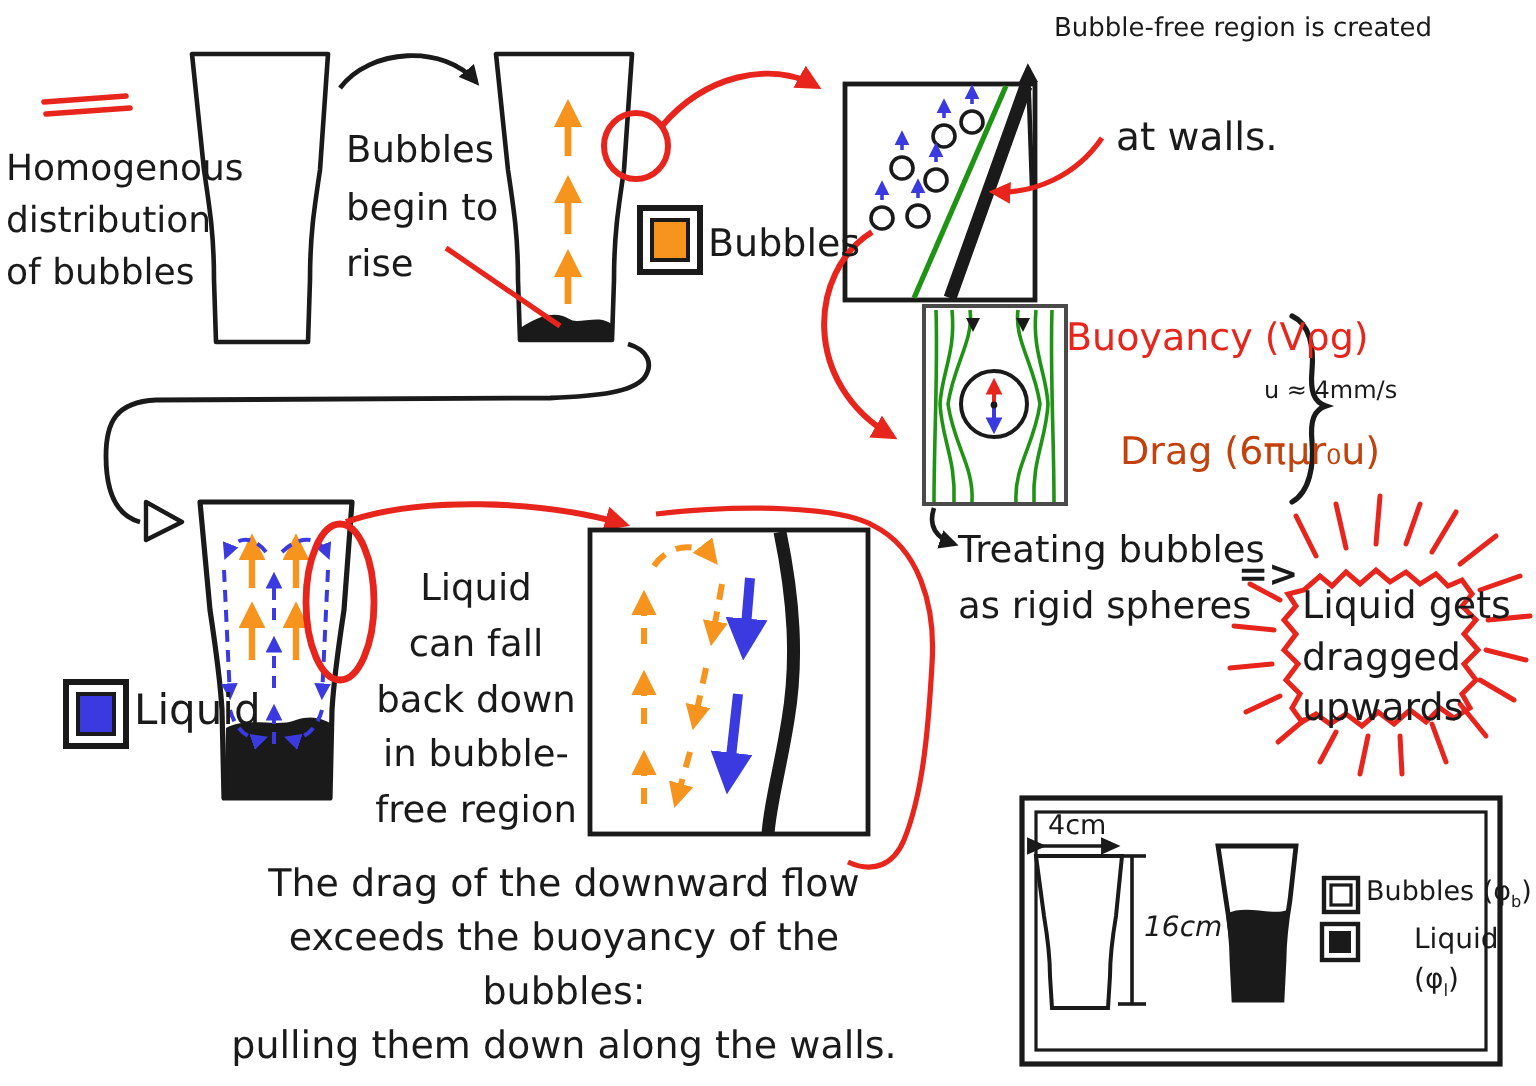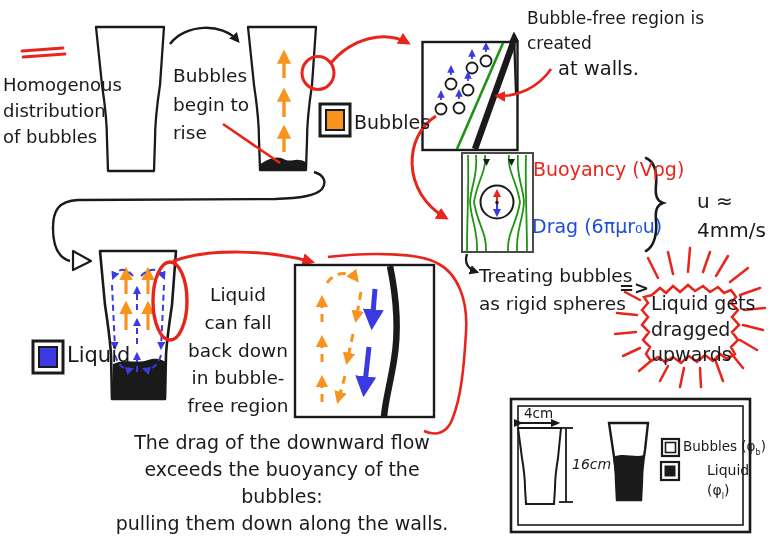"Bubble-free region is created" div.txt { font-size: 17px -> 13px }
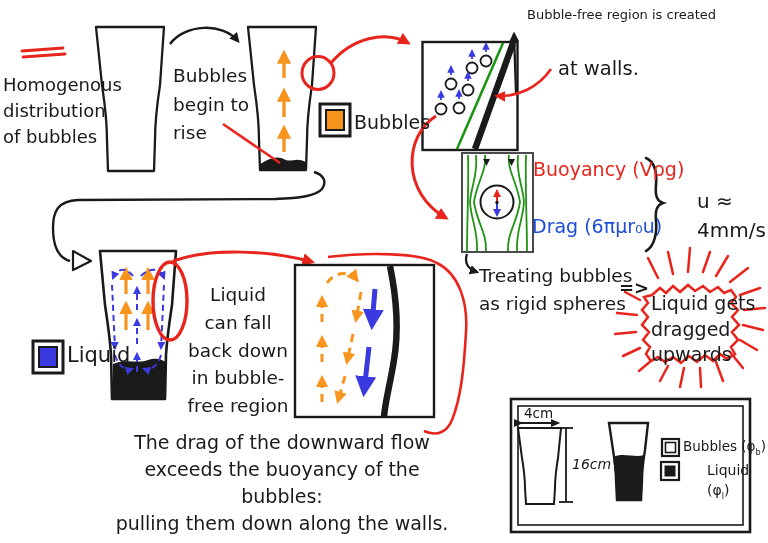"u ≈ 4mm/s" div.txt { font-size: 20px -> 12px; left: 697px -> 632px }
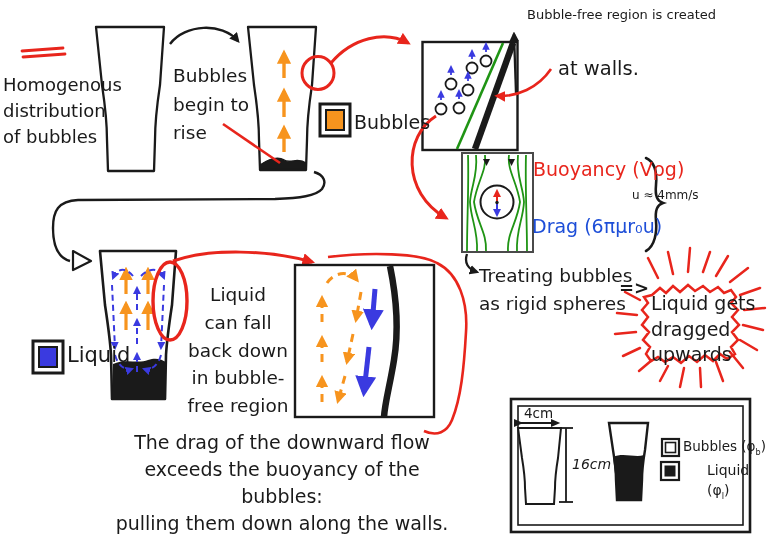"Drag (6πμr₀u)" .blue { color: #1d4ed8 -> #c2410c; margin-left: none -> 28px }
